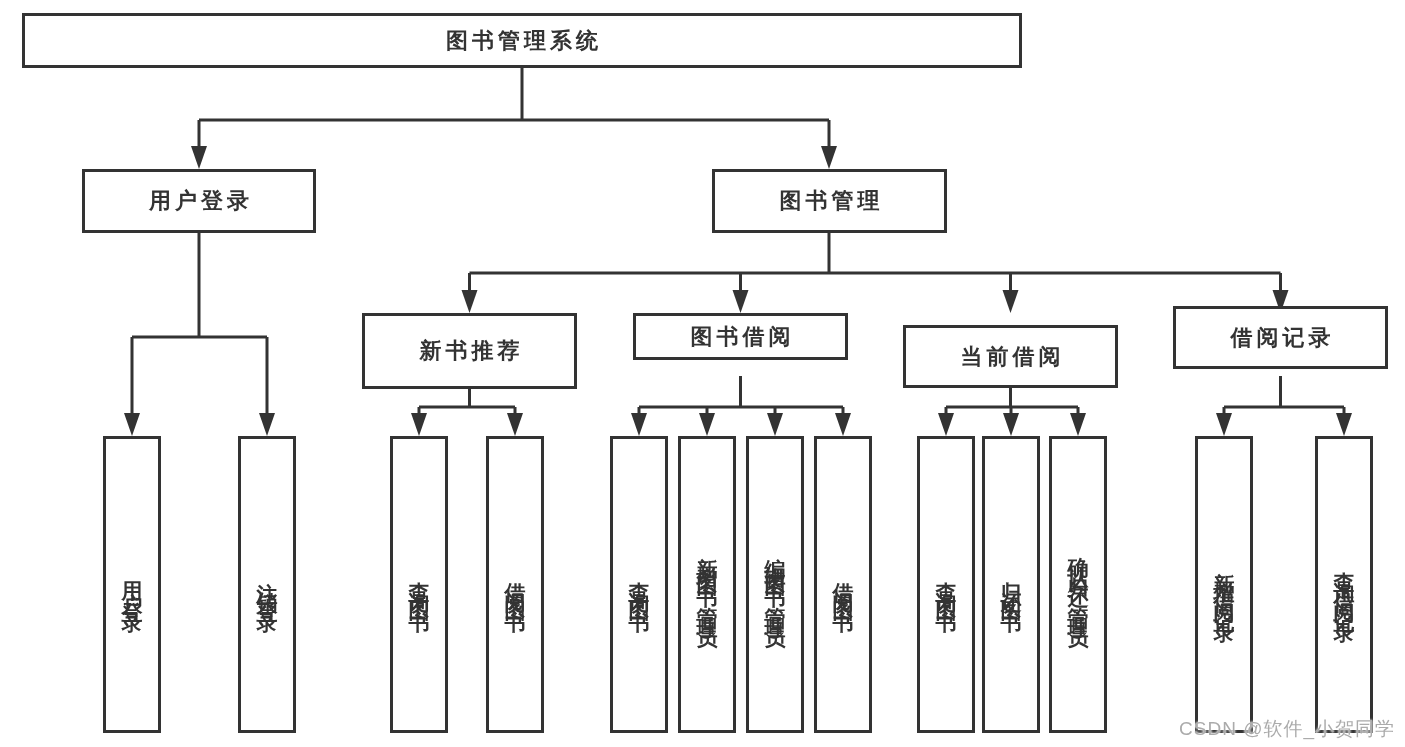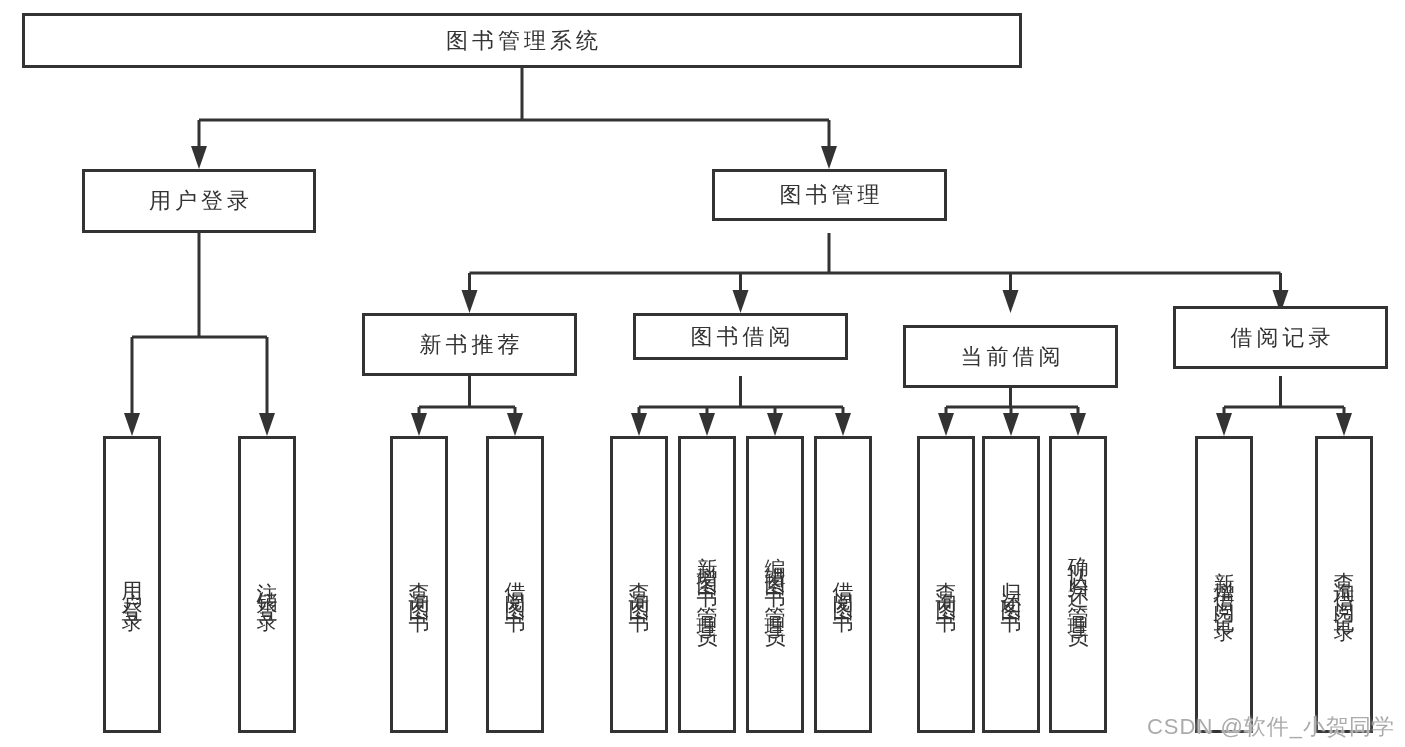"图书管理系统" .node { font-weight: none -> bold }
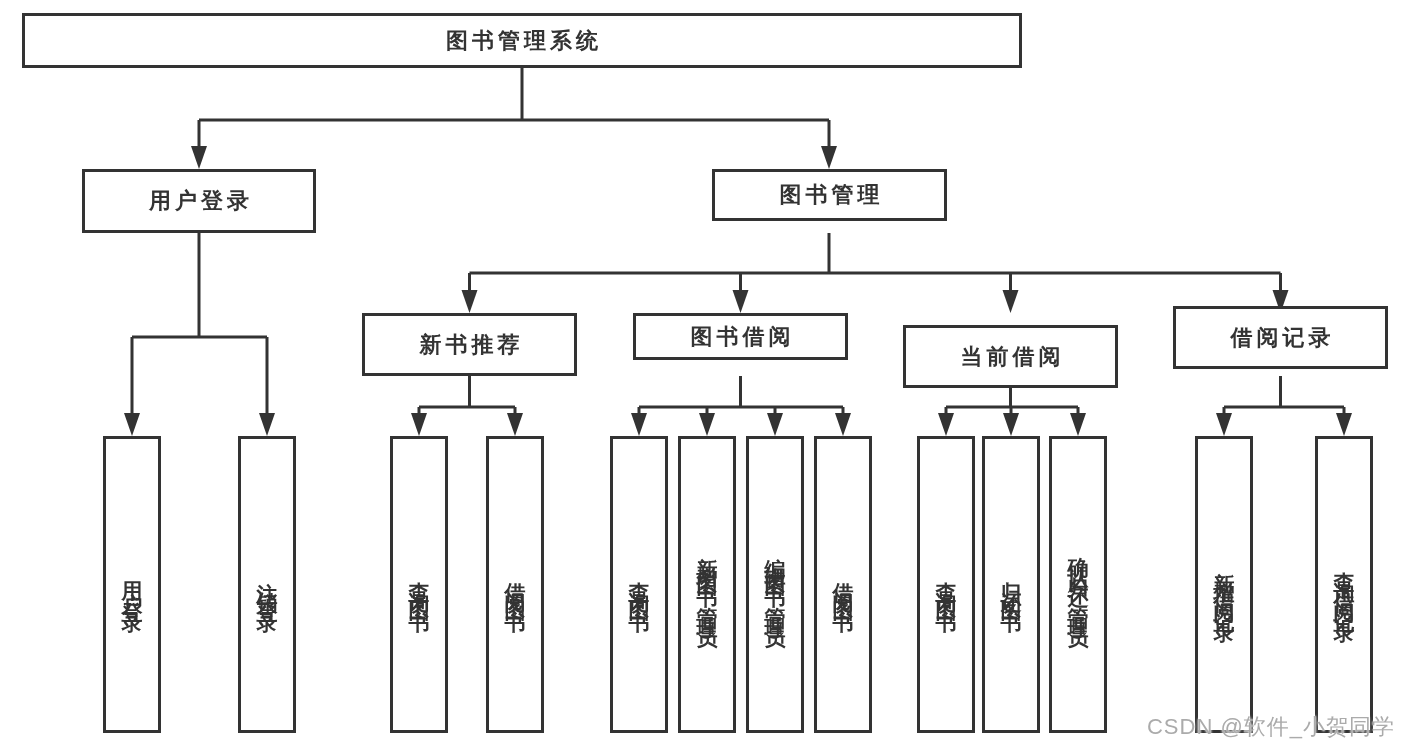"图书管理" div.node { height: 52px -> 64px }
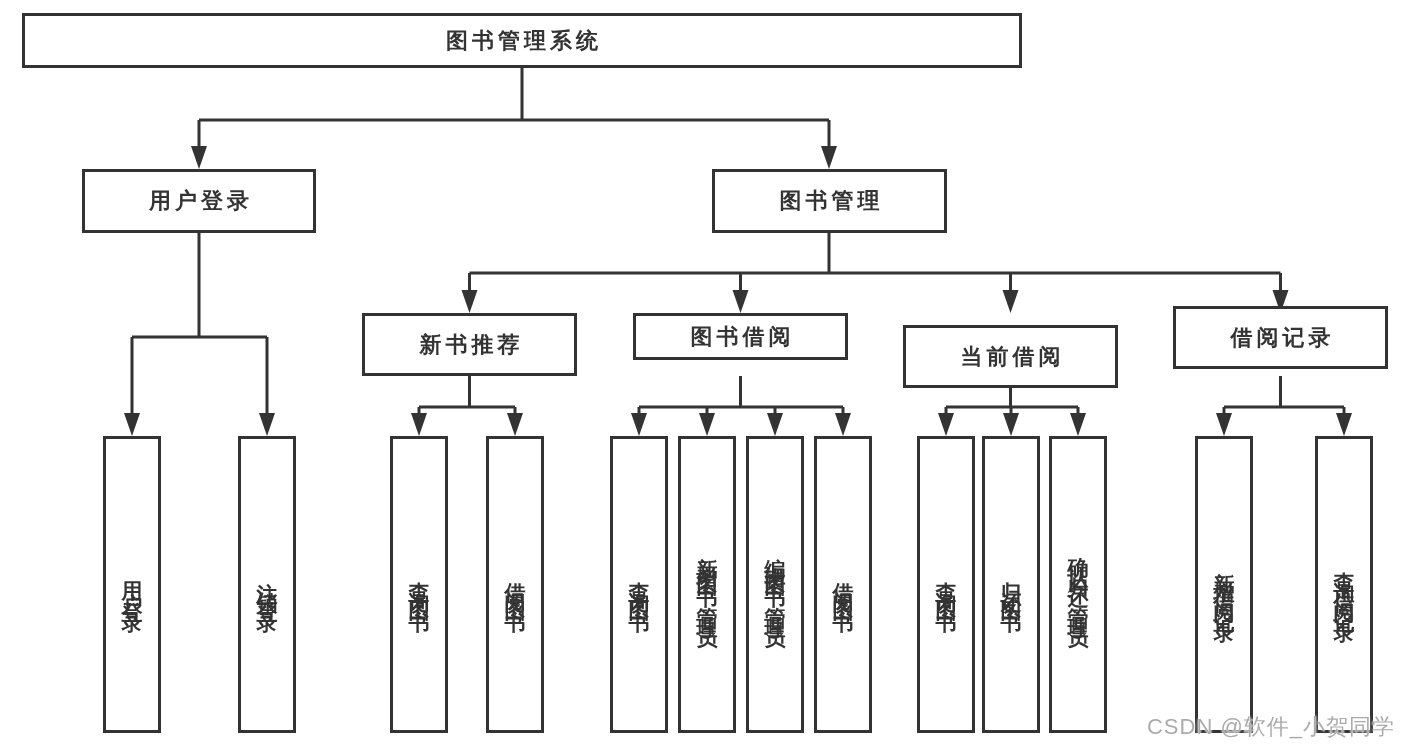"新书推荐" div.node { height: 63px -> 76px }
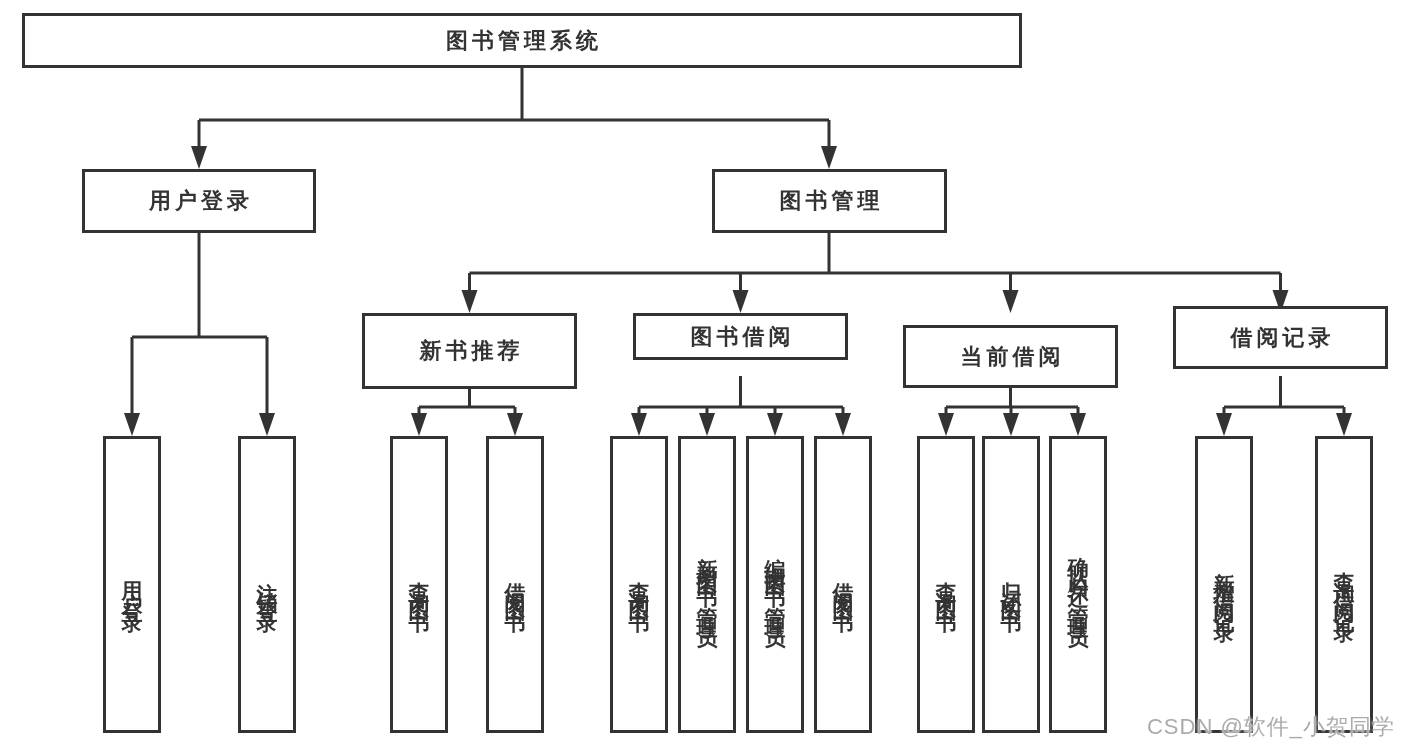"CSDN @软件_小贺同学" .watermark { font-size: 22px -> 19px }
